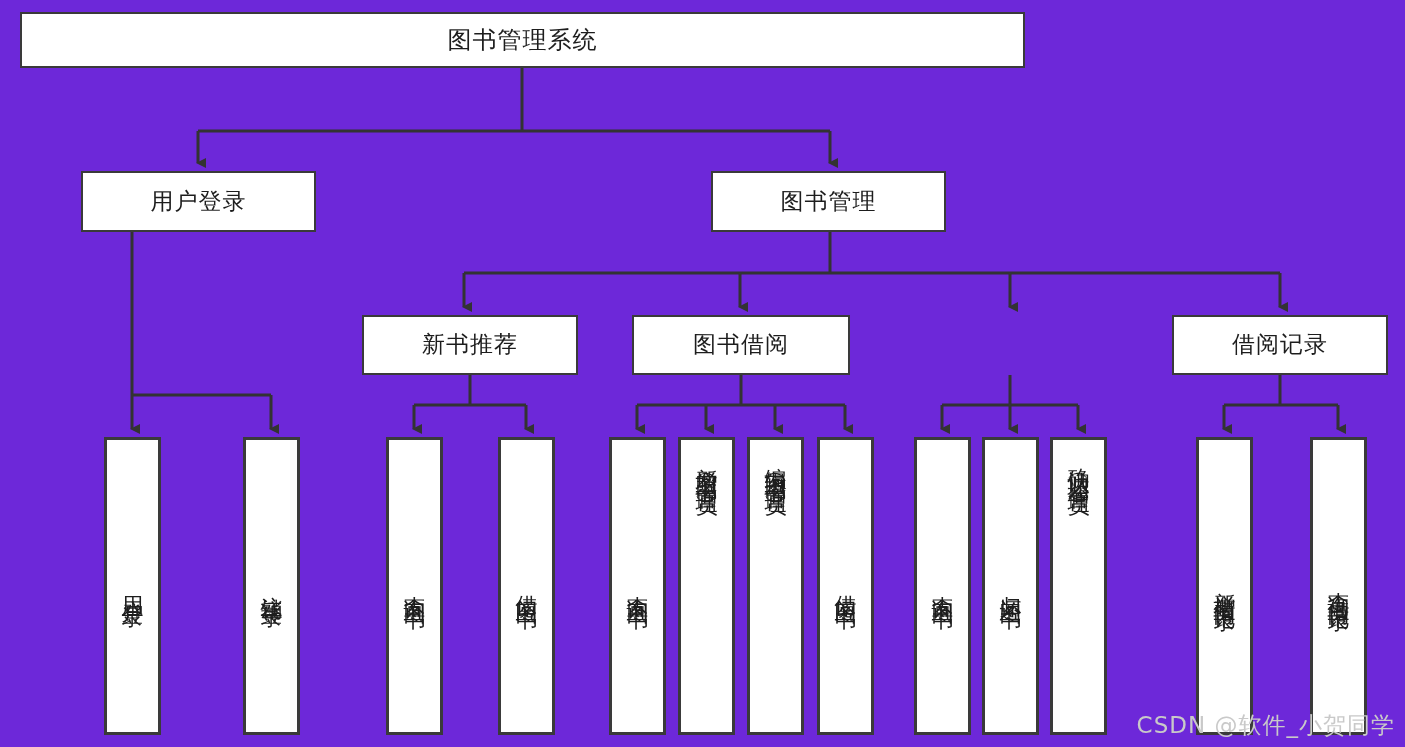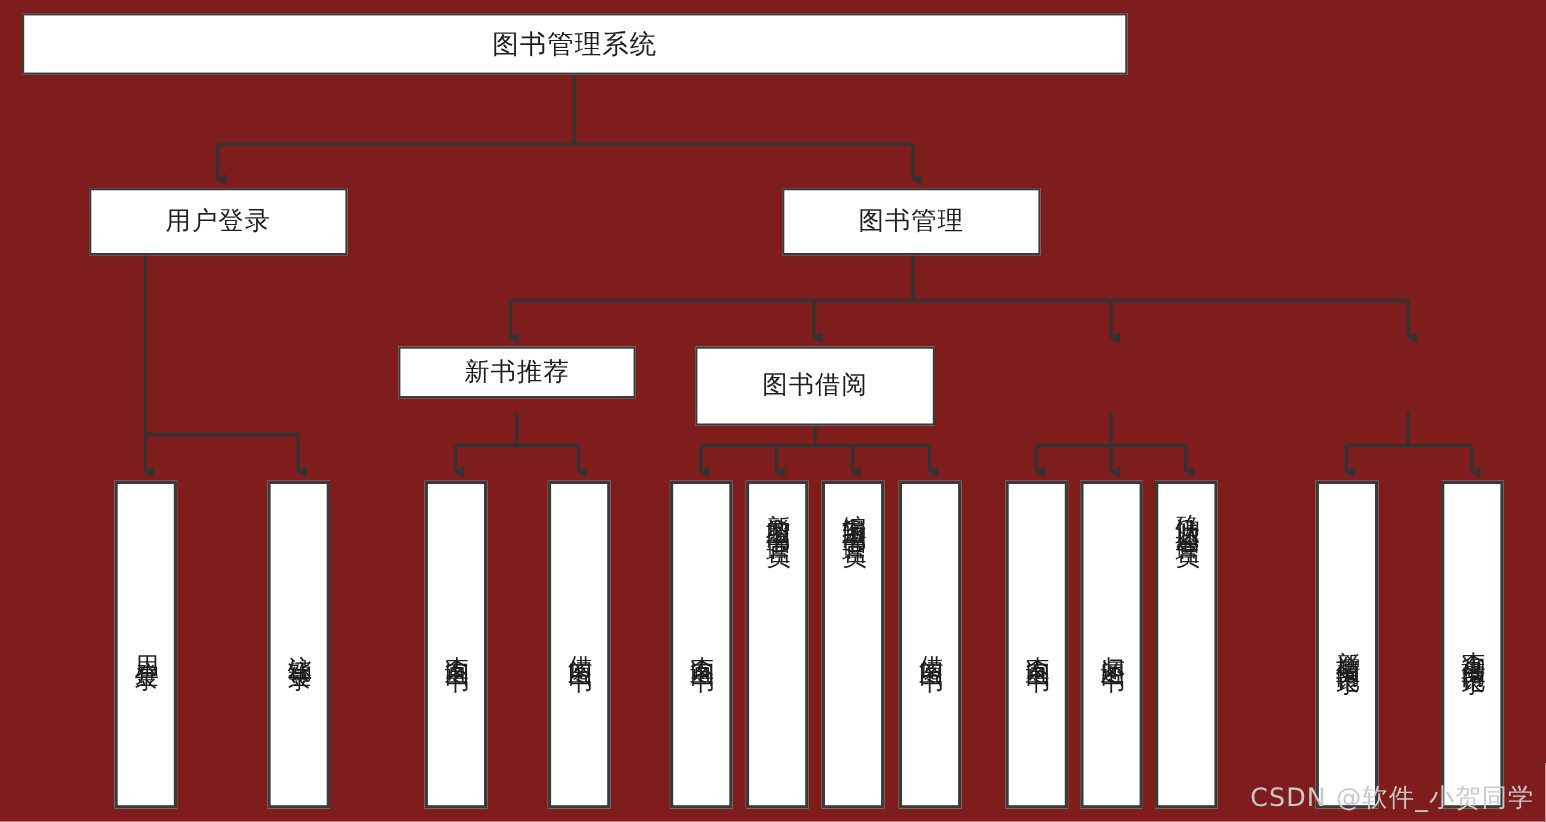"图书管理系统" #canvas { background: #7f1d1d -> #6d28d9 }
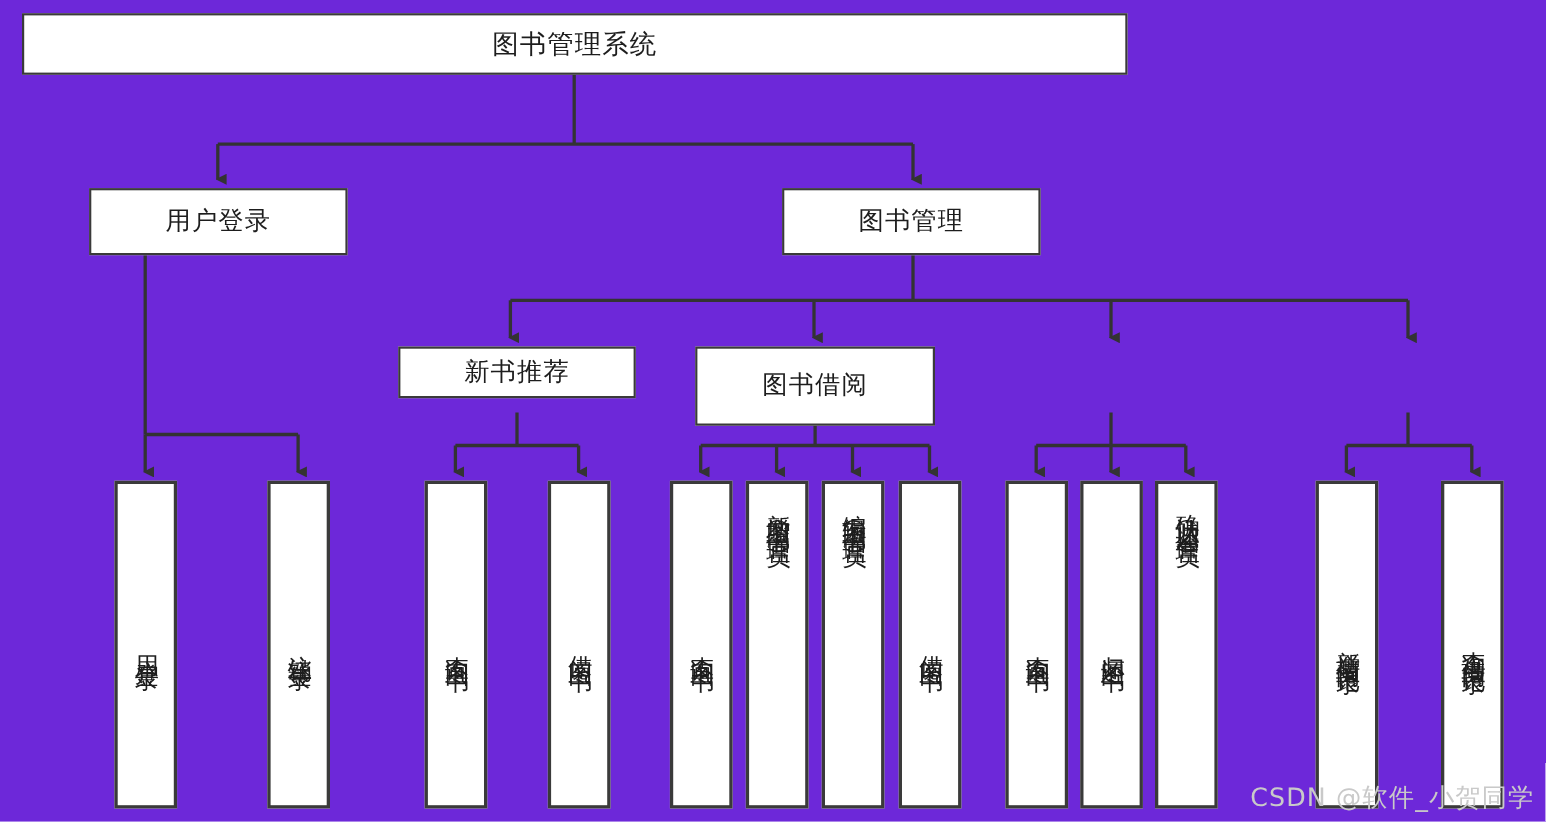"新书推荐" div.node { height: 47px -> 60px }
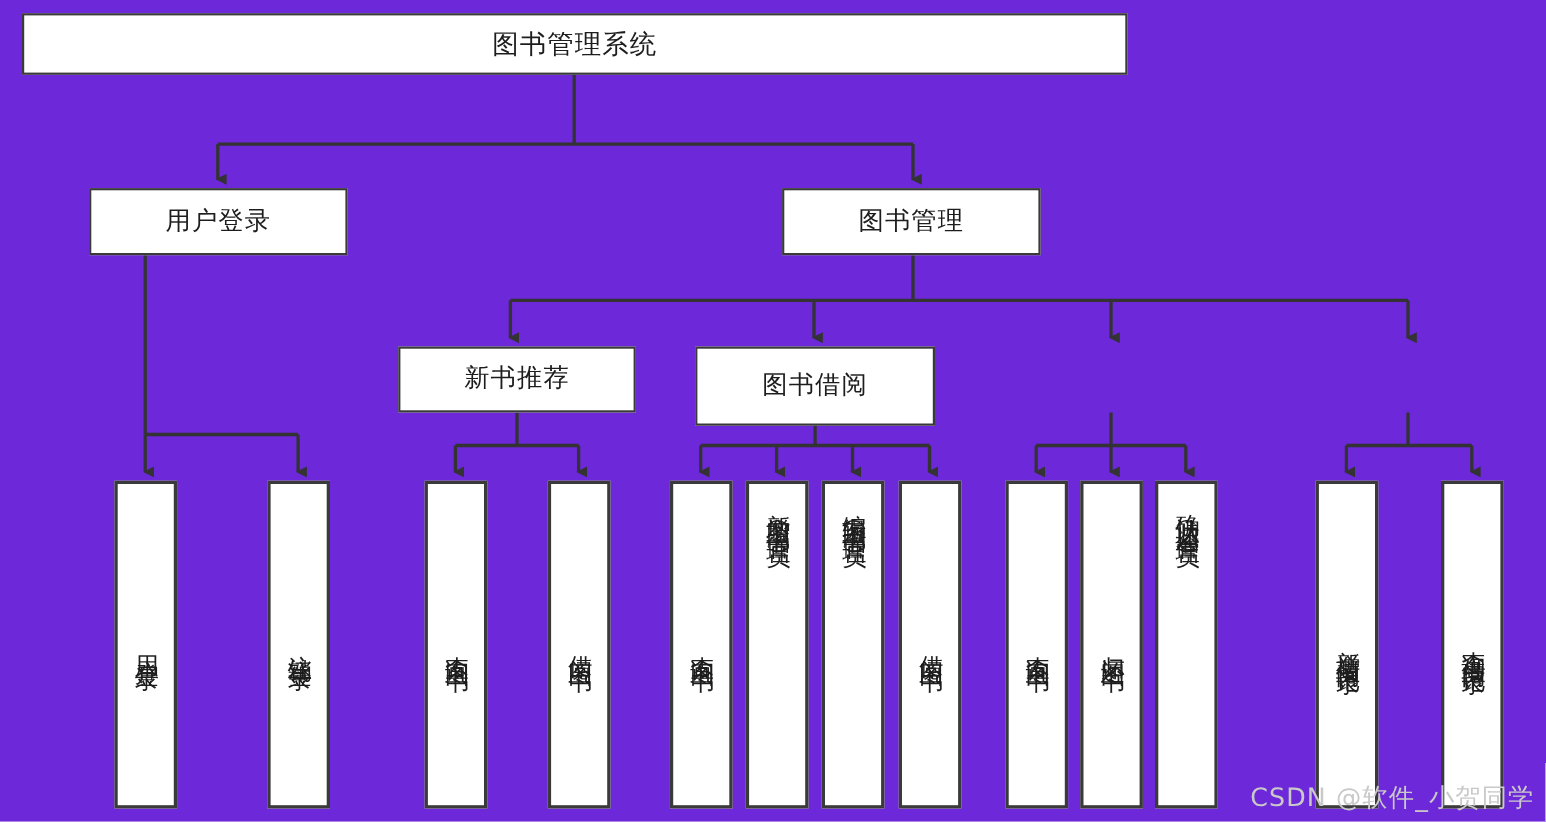"图书借阅" div.node { height: 72px -> 60px }
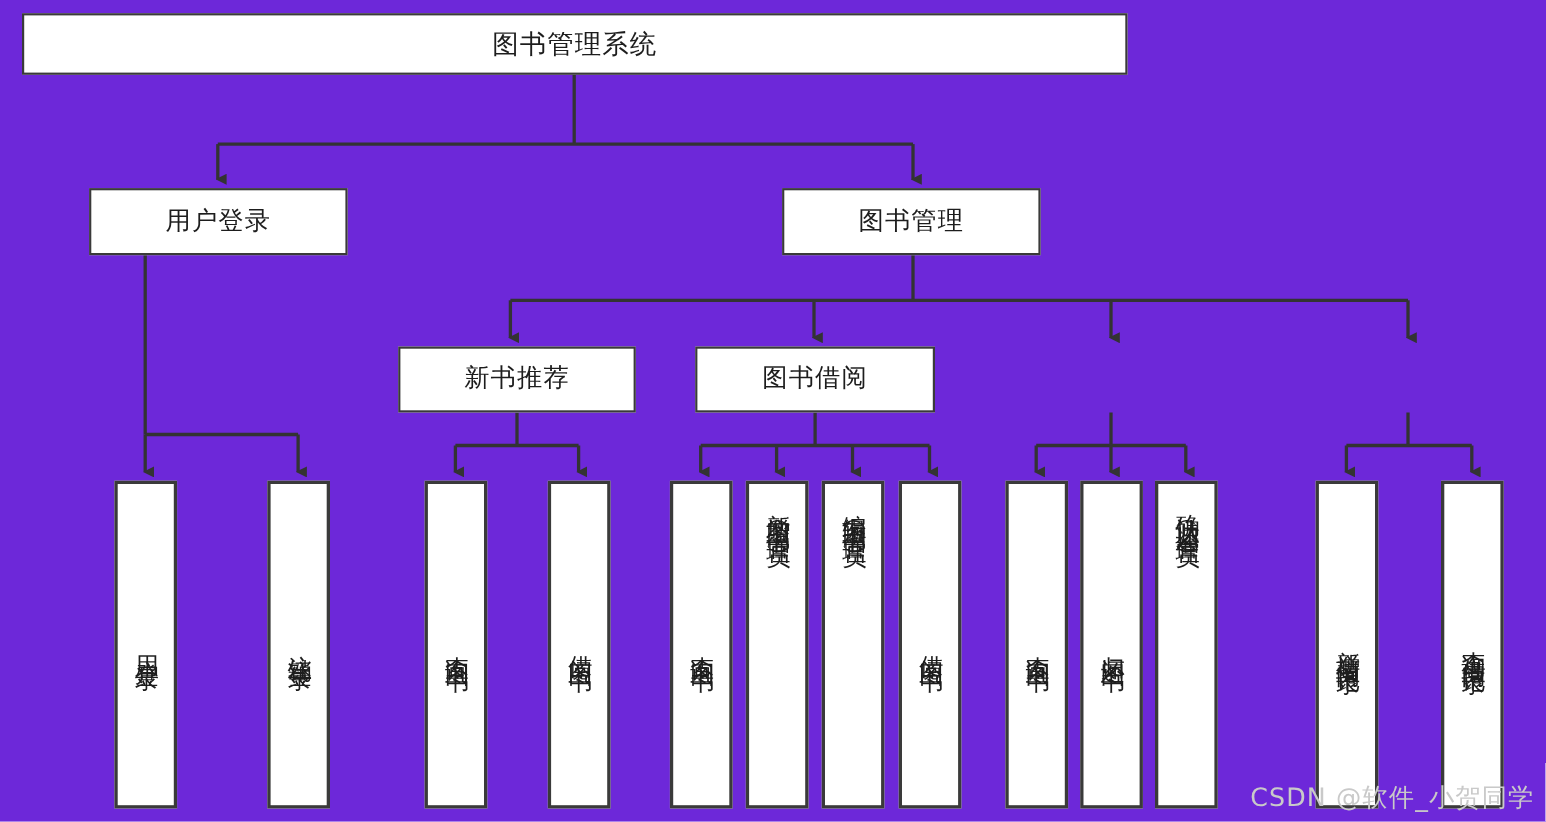"借阅记录" div.node { html: none -> <div> <span>借阅记录</span> </div> }
